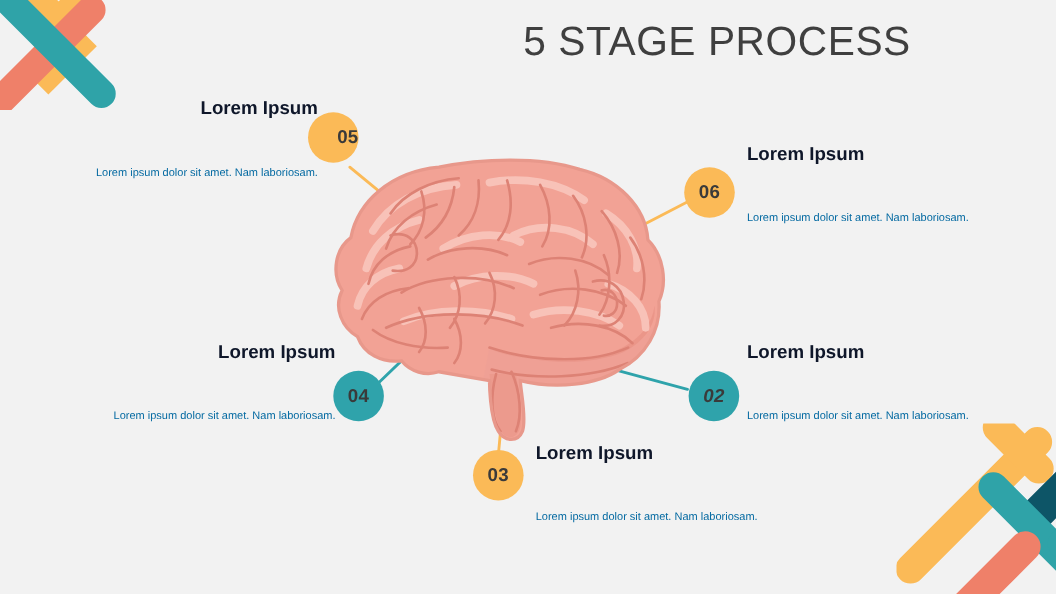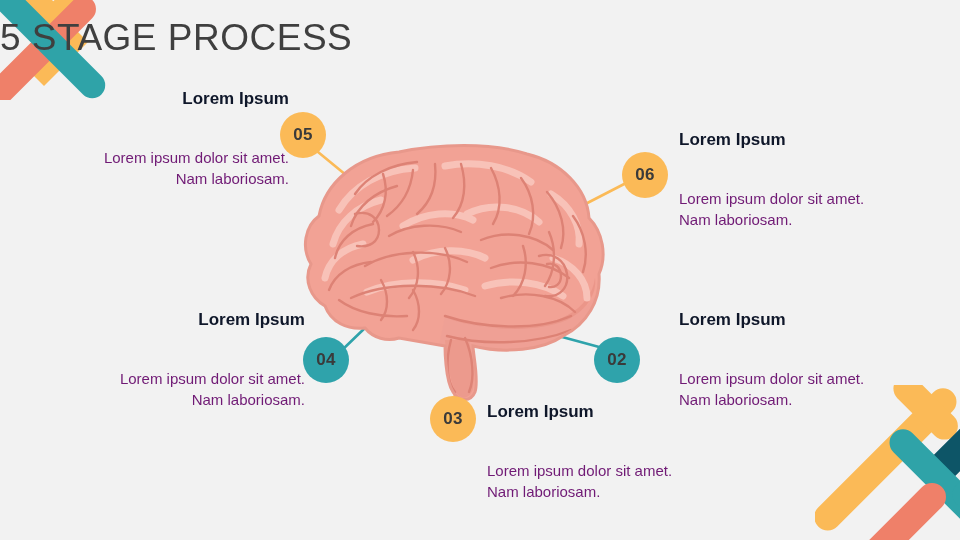"5 STAGE PROCESS" #title { text-align: left -> right }
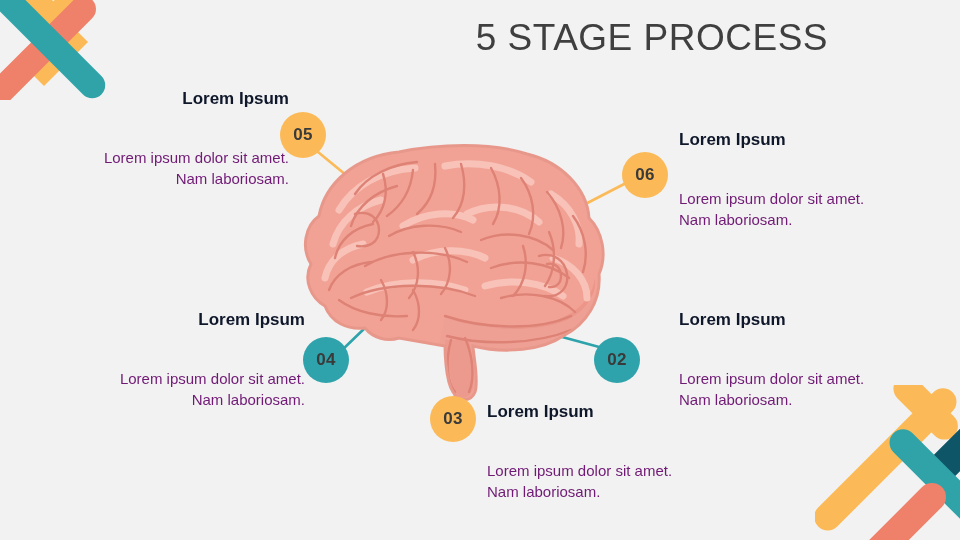"05" div.badge { justify-content: none -> flex-end; top: 112px -> 102px }
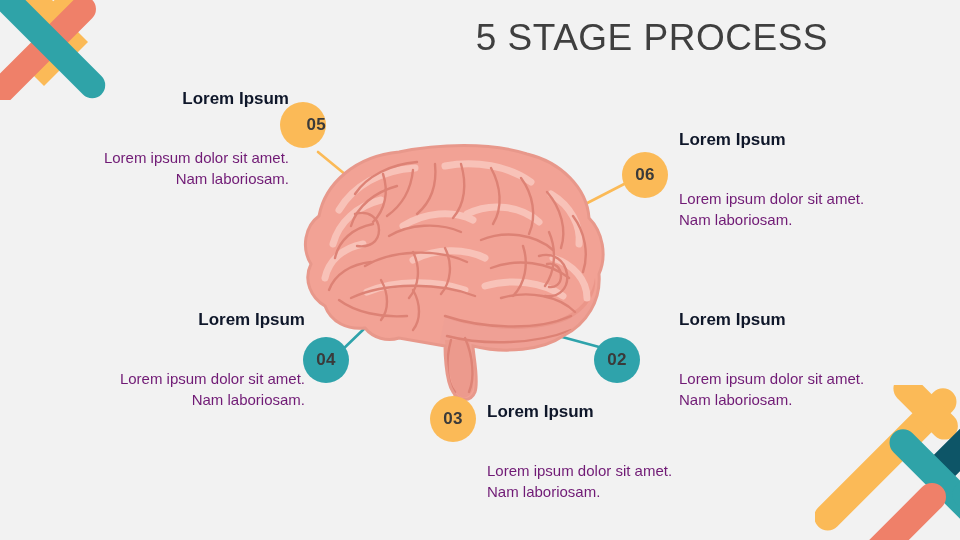"Lorem ipsum dolor sit amet." .stage-text .st-body { color: #701a75 -> #0369a1; font-size: 15px -> 10px }
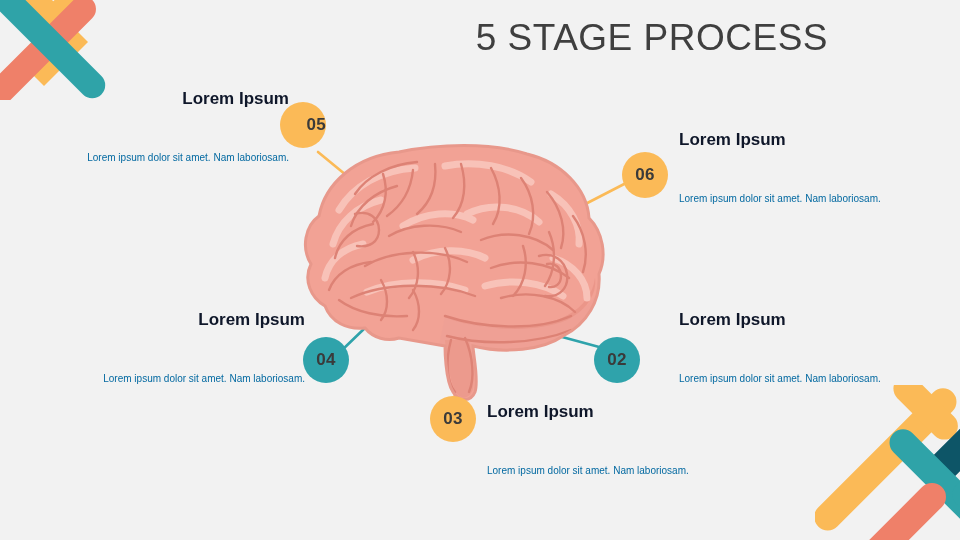"02" div.badge { font-style: none -> italic; left: 594px -> 626px }
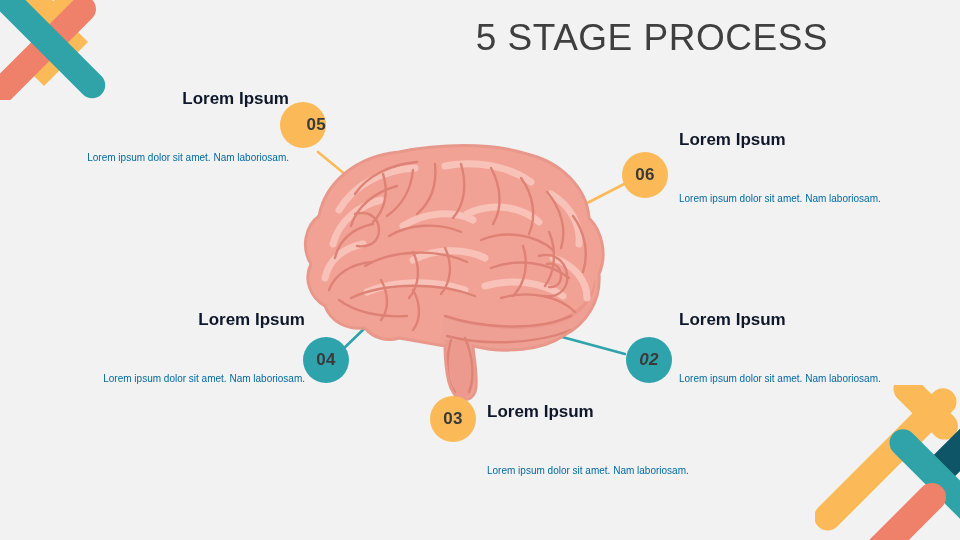"03" div.badge { top: 396px -> 409px }
